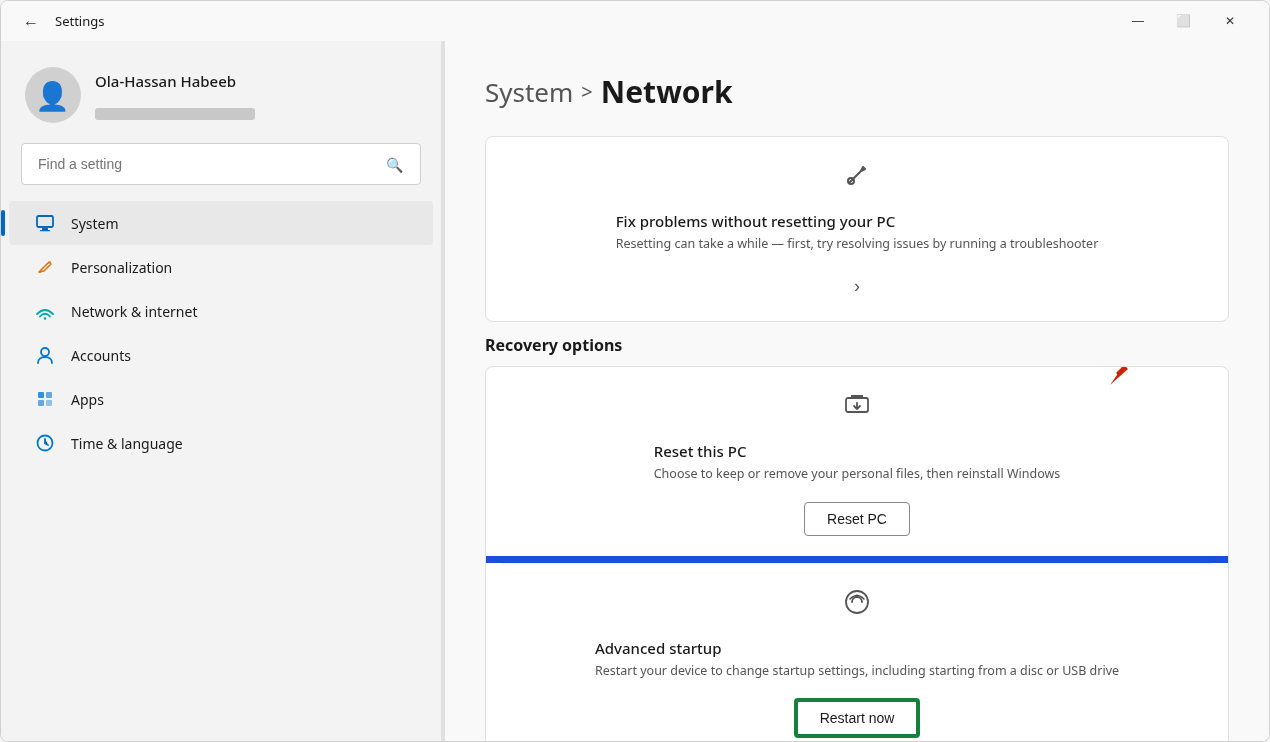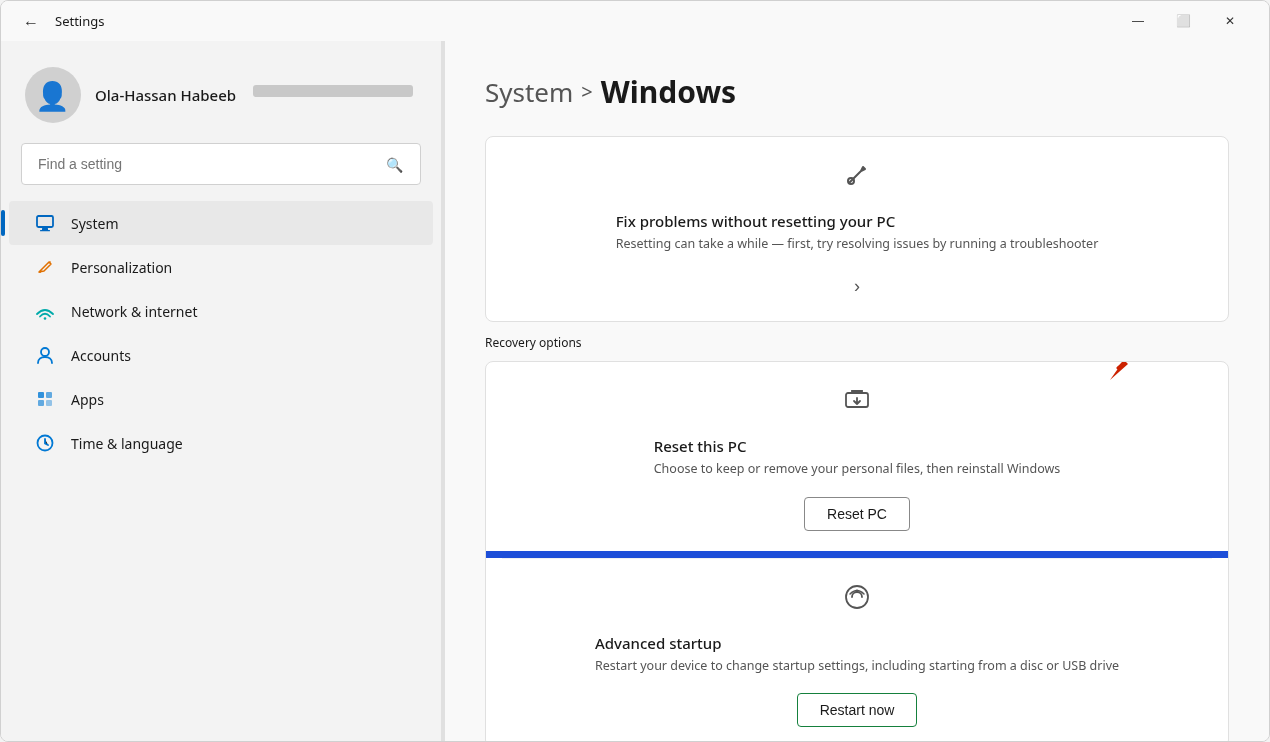"Ola-Hassan Habeeb" .user-info { flex-direction: row -> column }
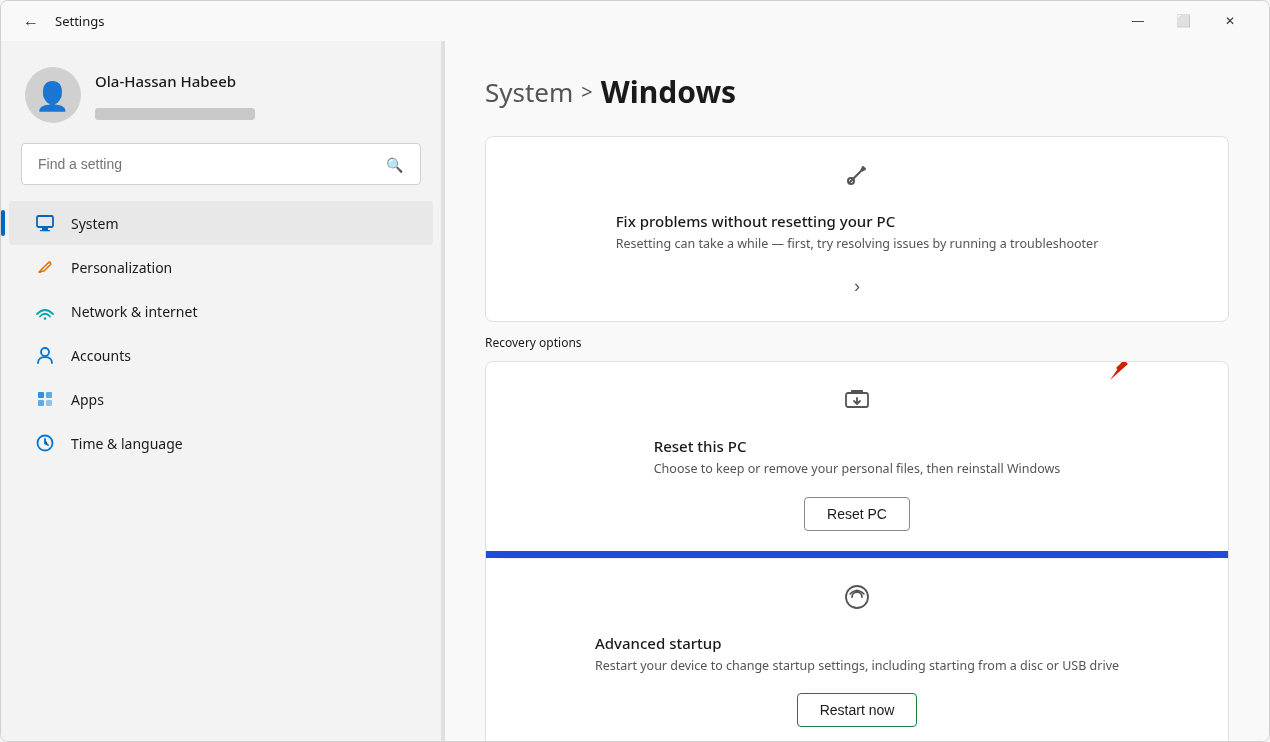"Windows" span.breadcrumb-recovery { text: Windows -> Network }
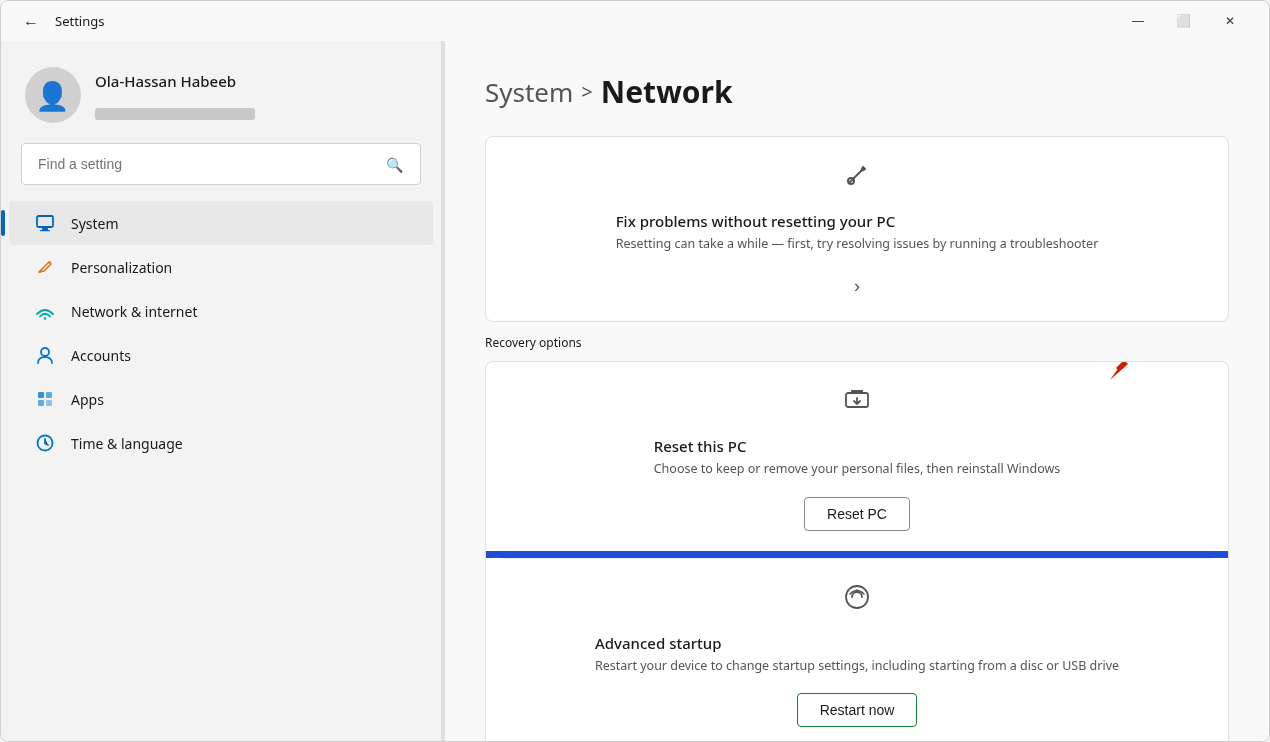"Recovery options" .section-title { font-size: 12px -> 16px; font-weight: 400 -> 700 }
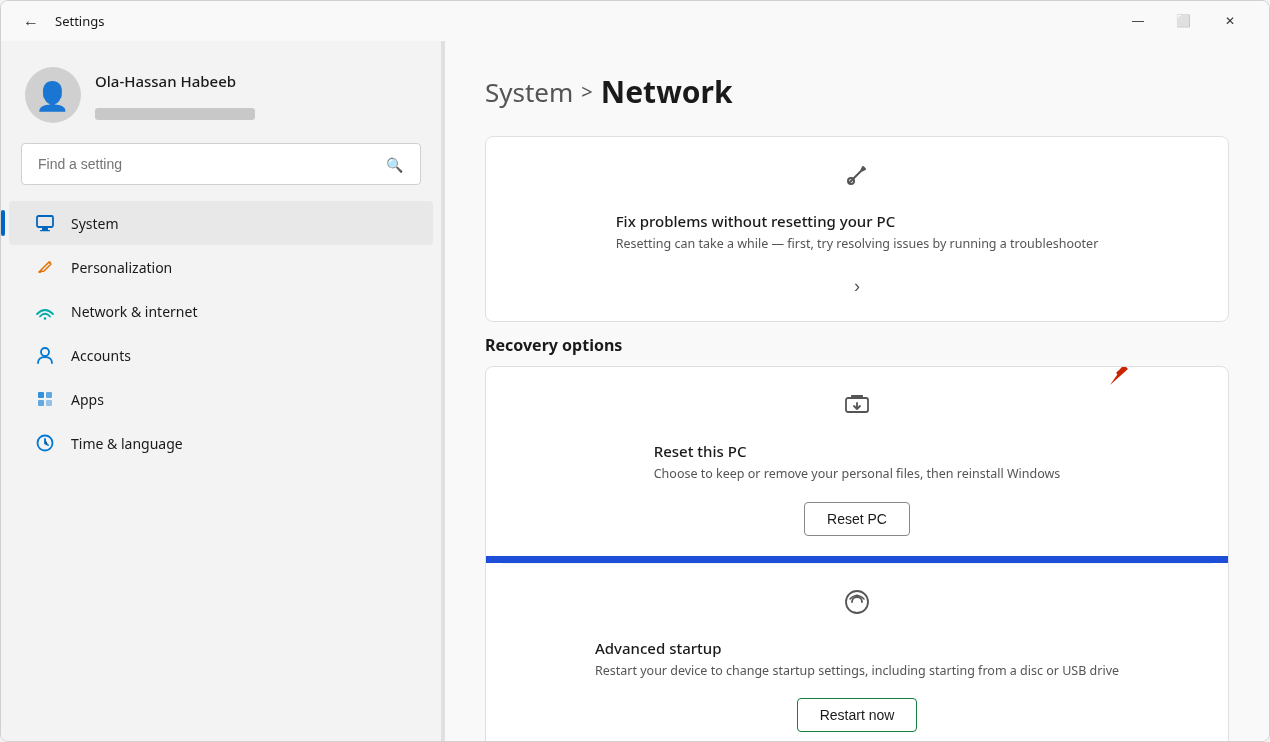"Restart now" .btn-restart { border: 1px solid #15803d -> 4px solid #15803d }
